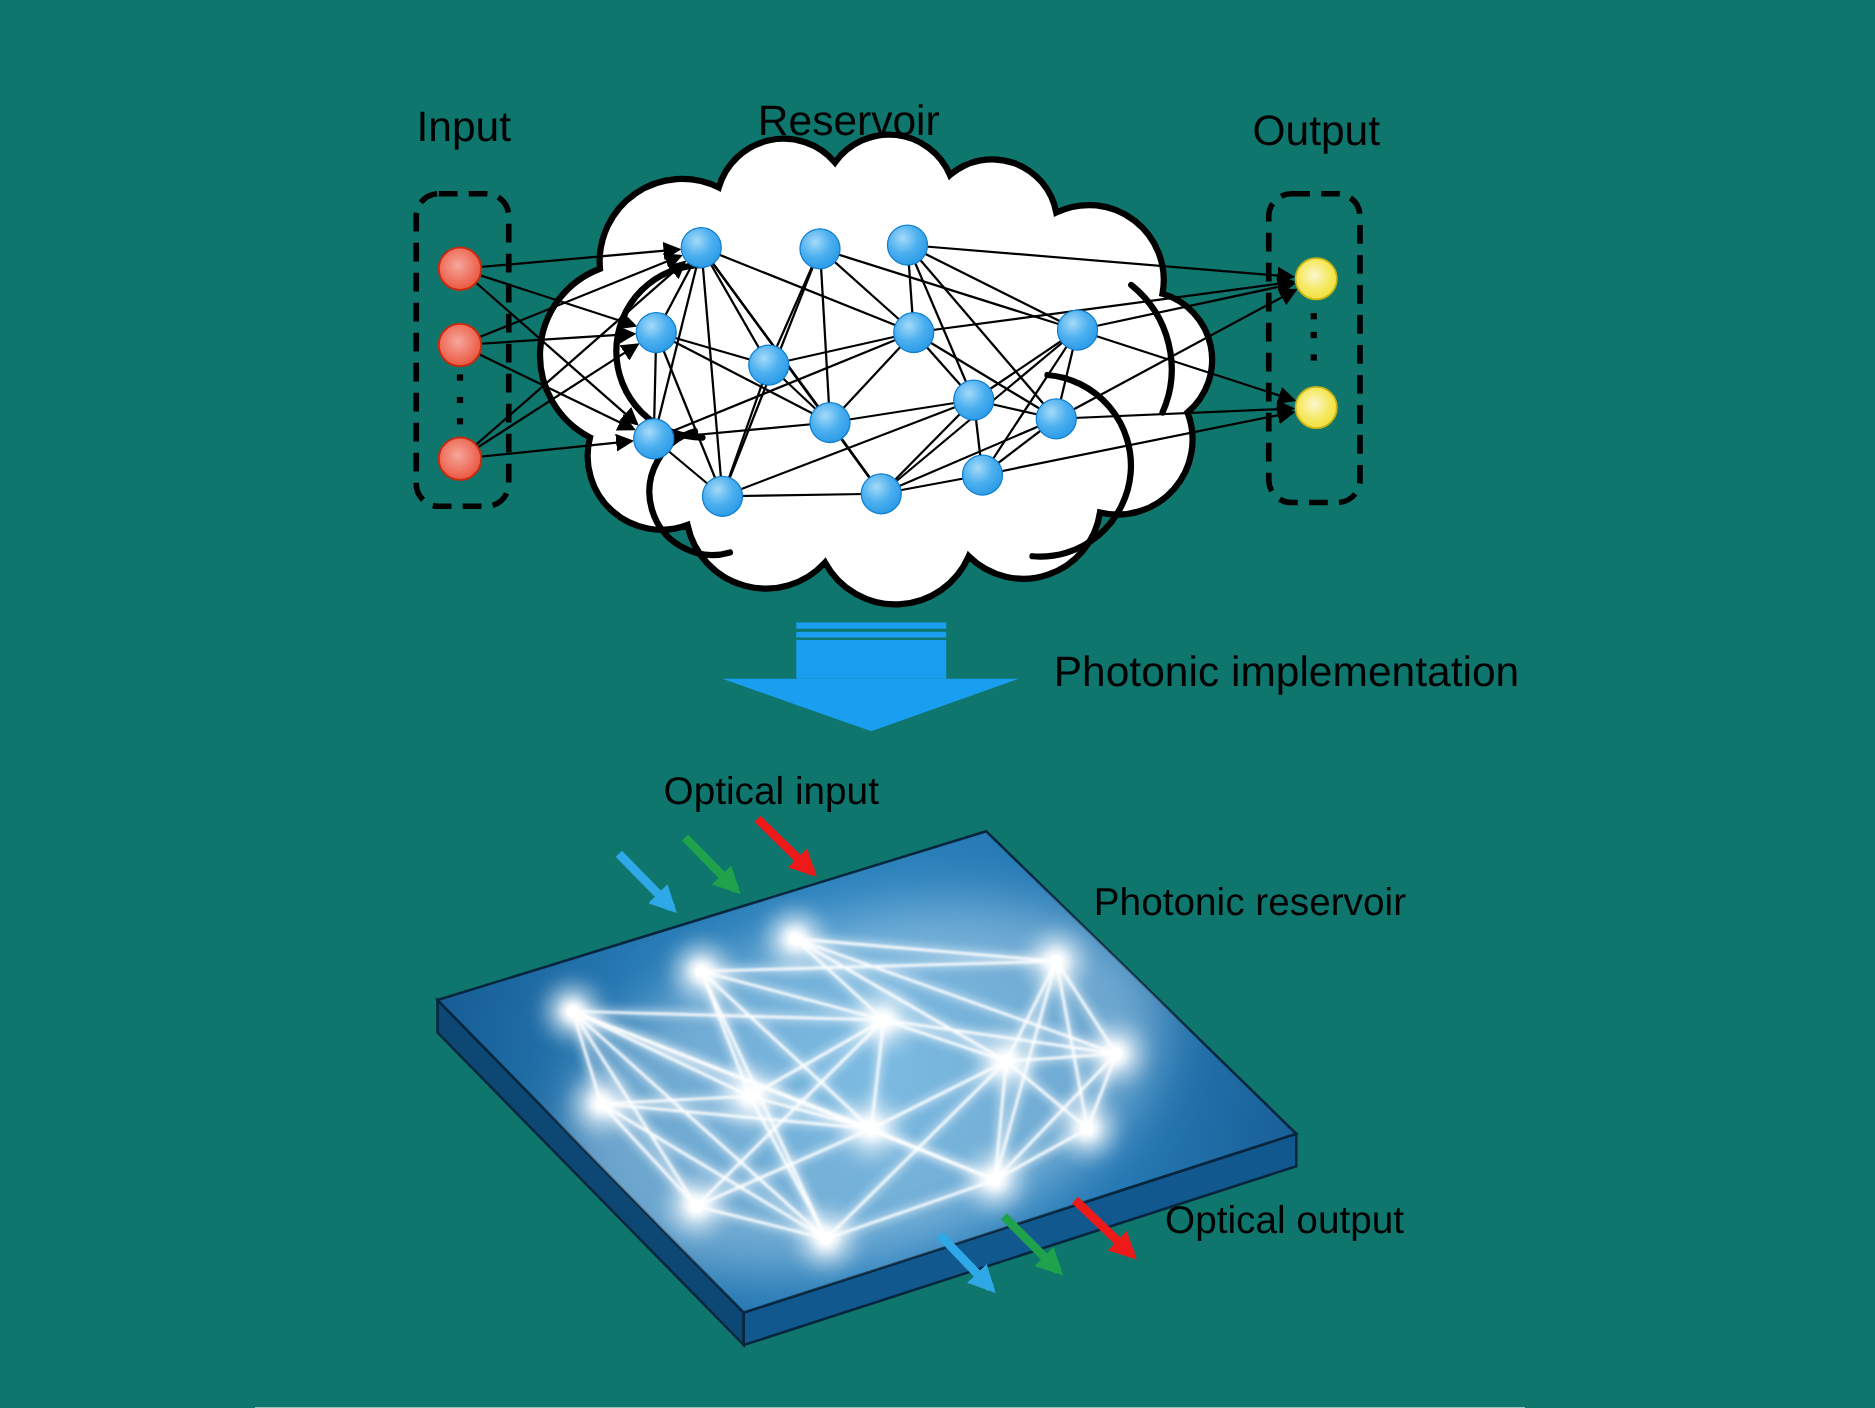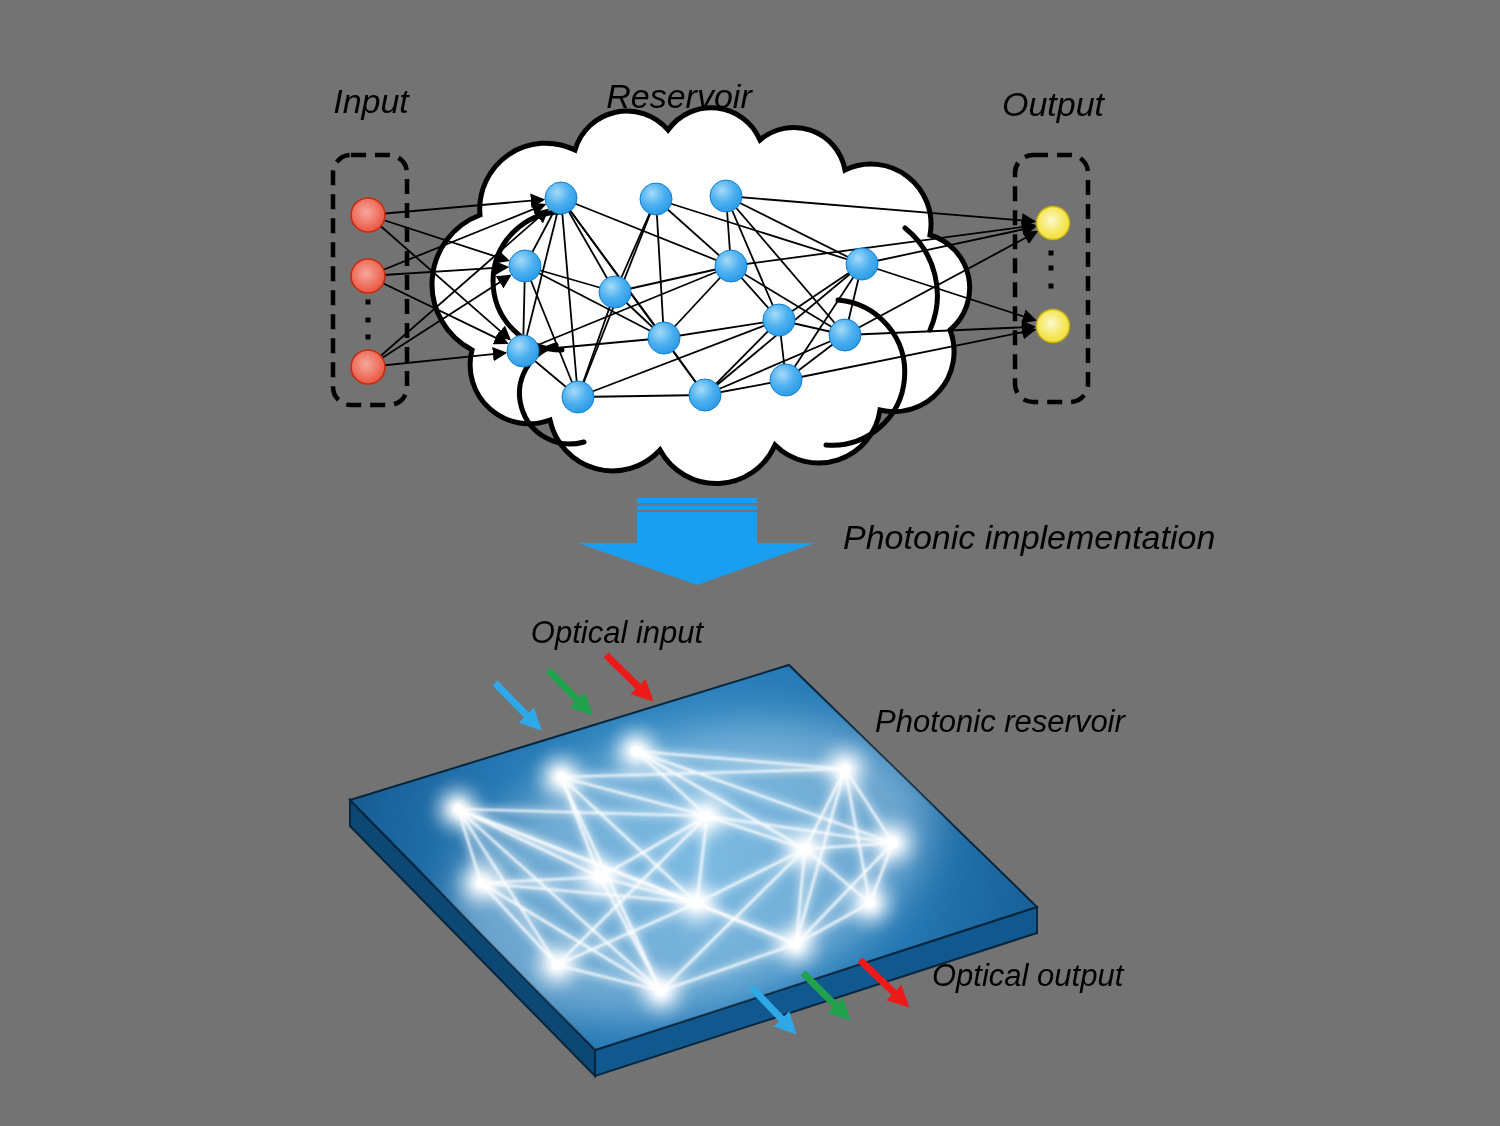"Input" .page { background: #737373 -> #0f766e; font-style: italic -> none }
